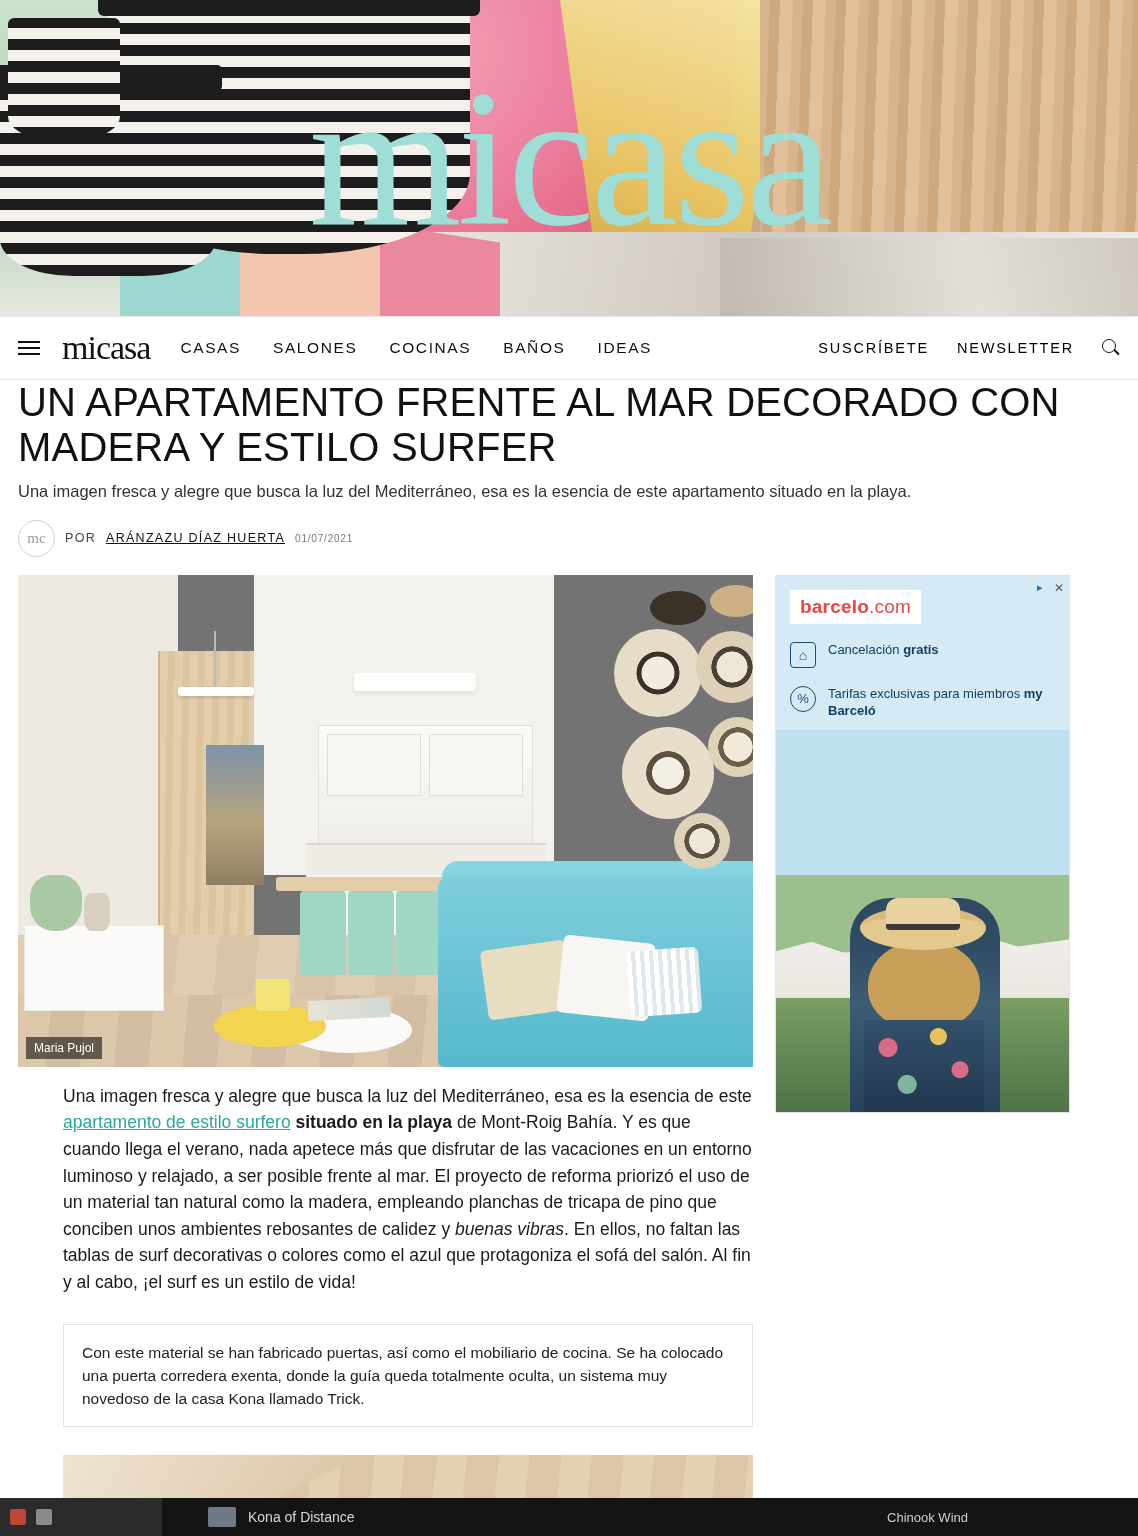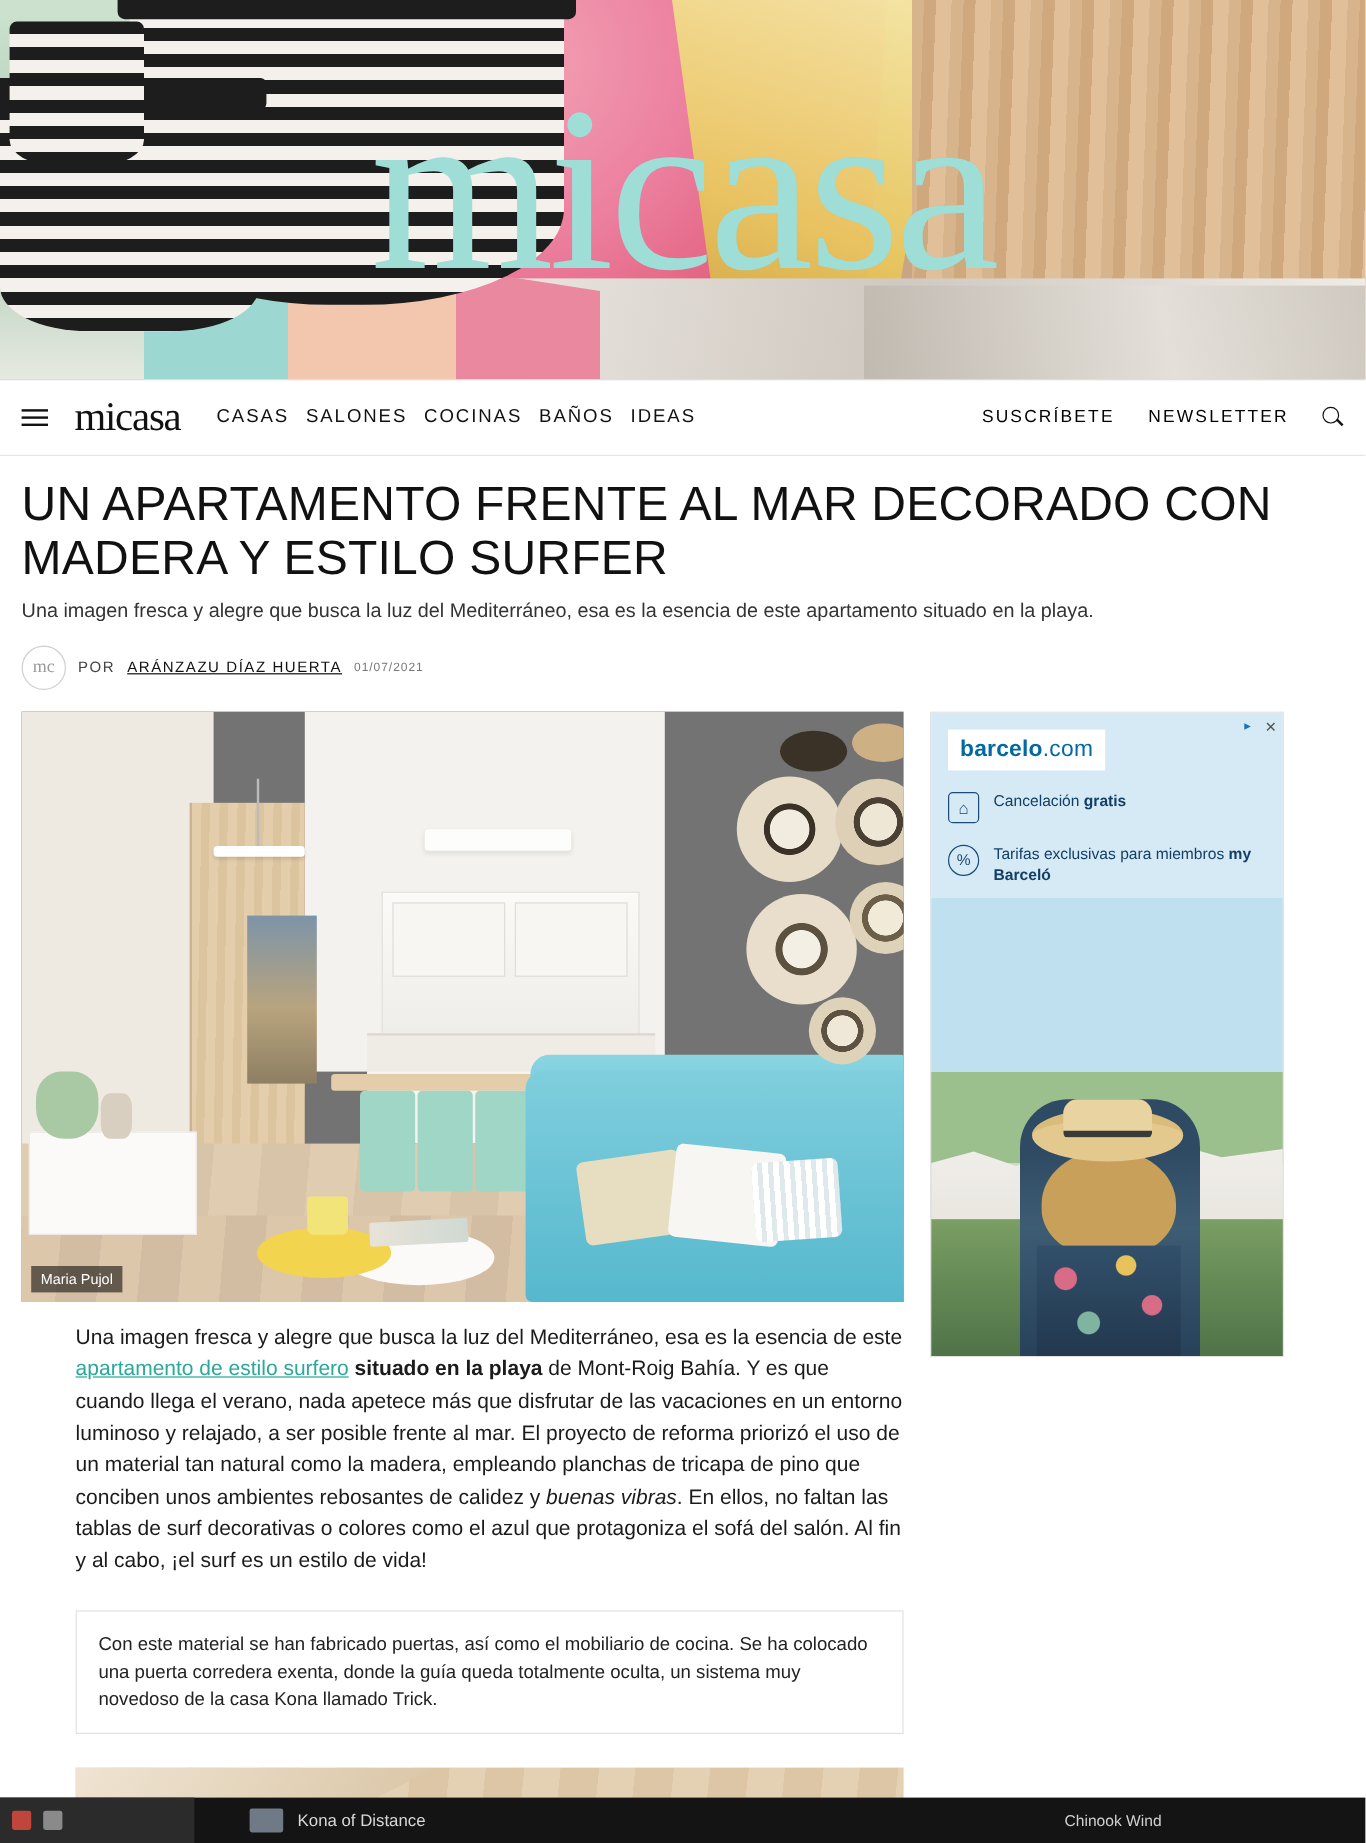"CASAS" .nav-links { gap: 14px -> 32px }
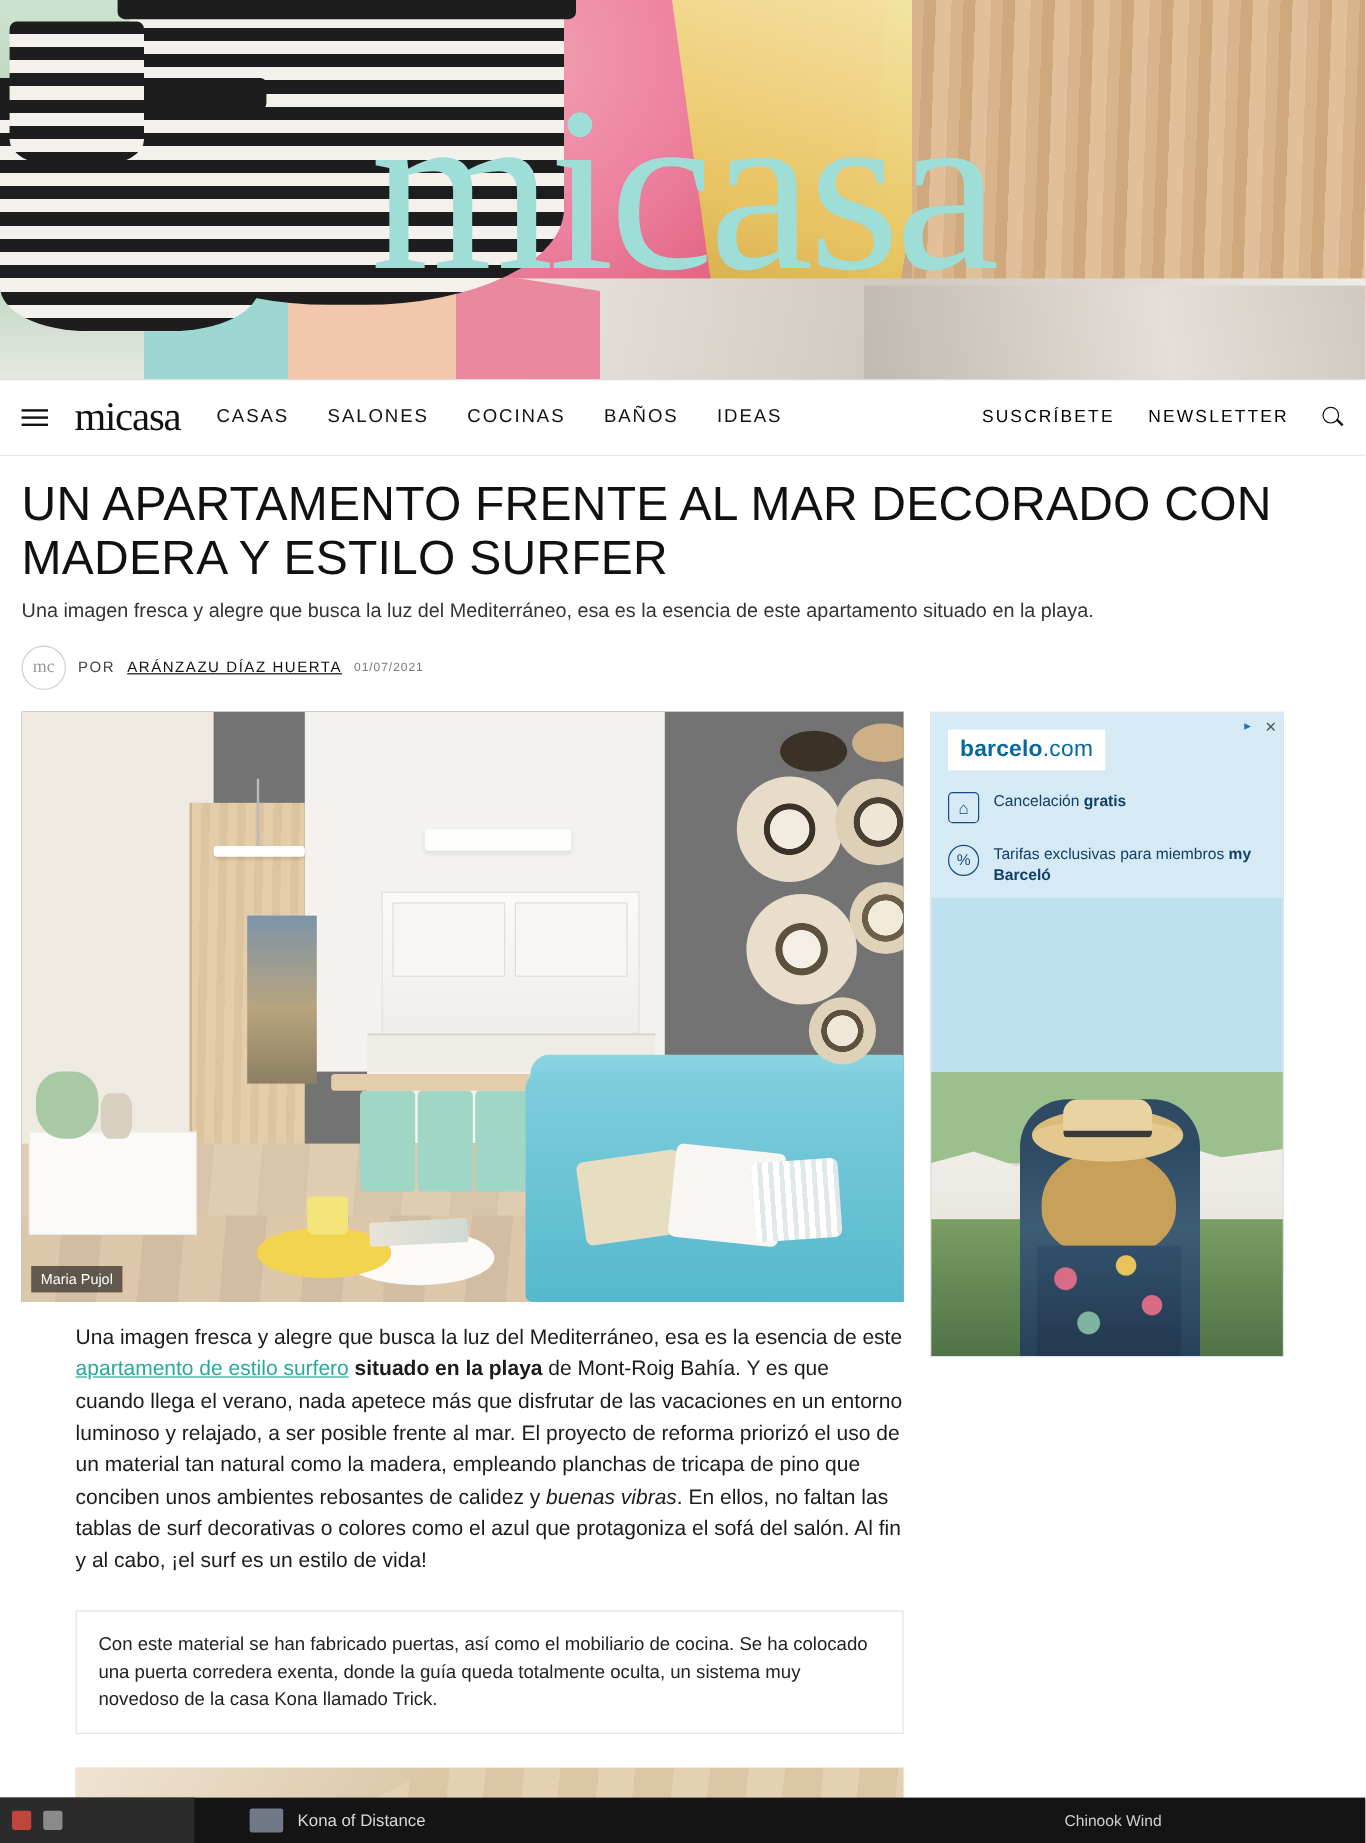"UN APARTAMENTO FRENTE AL MAR" h1.headline { margin: 18px 0 10px -> 0 0 10px }
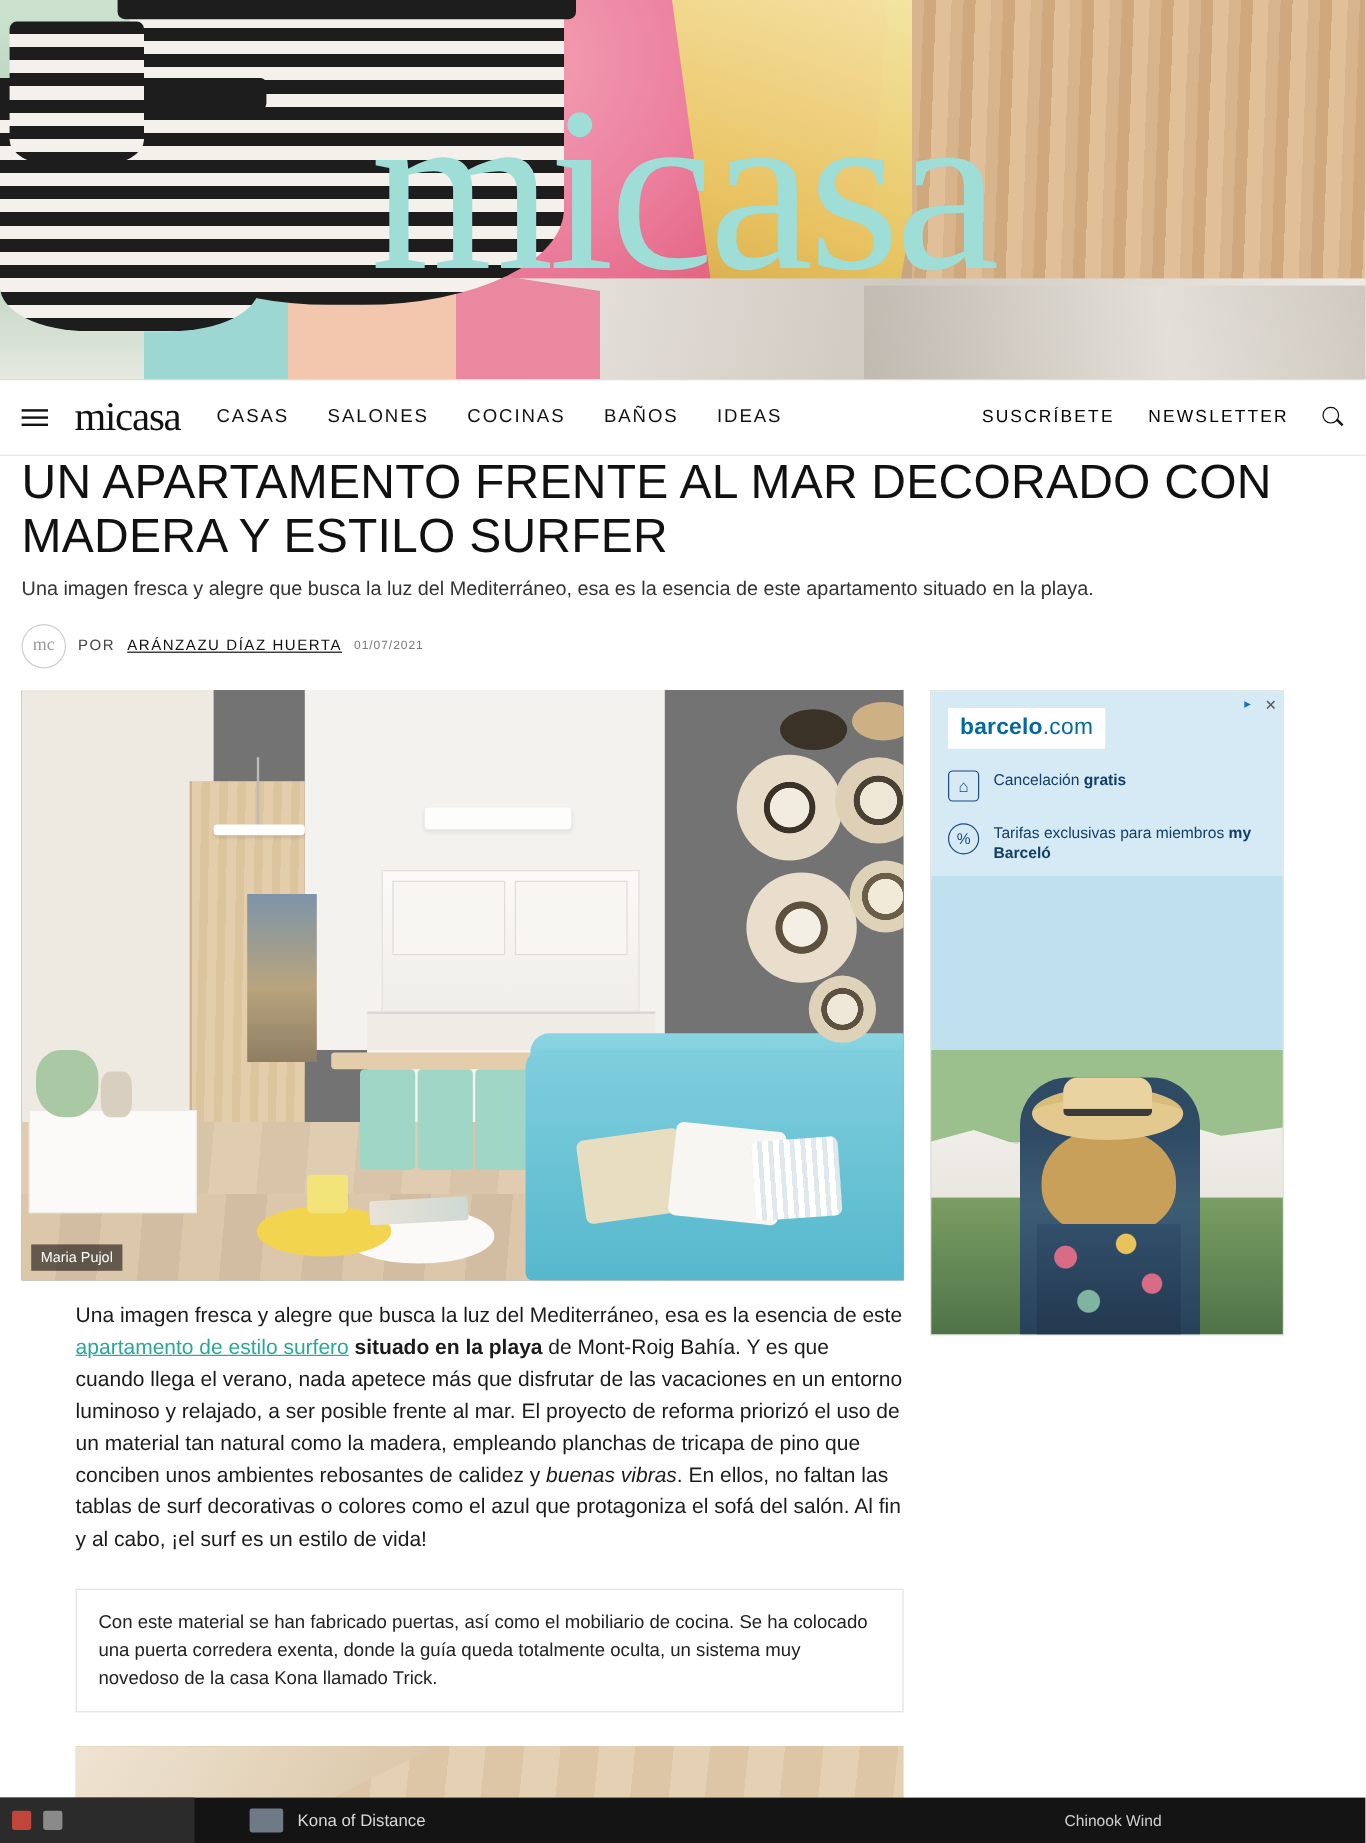"barcelo.com" .ad-brand { color: #0369a1 -> #ef4444 }
